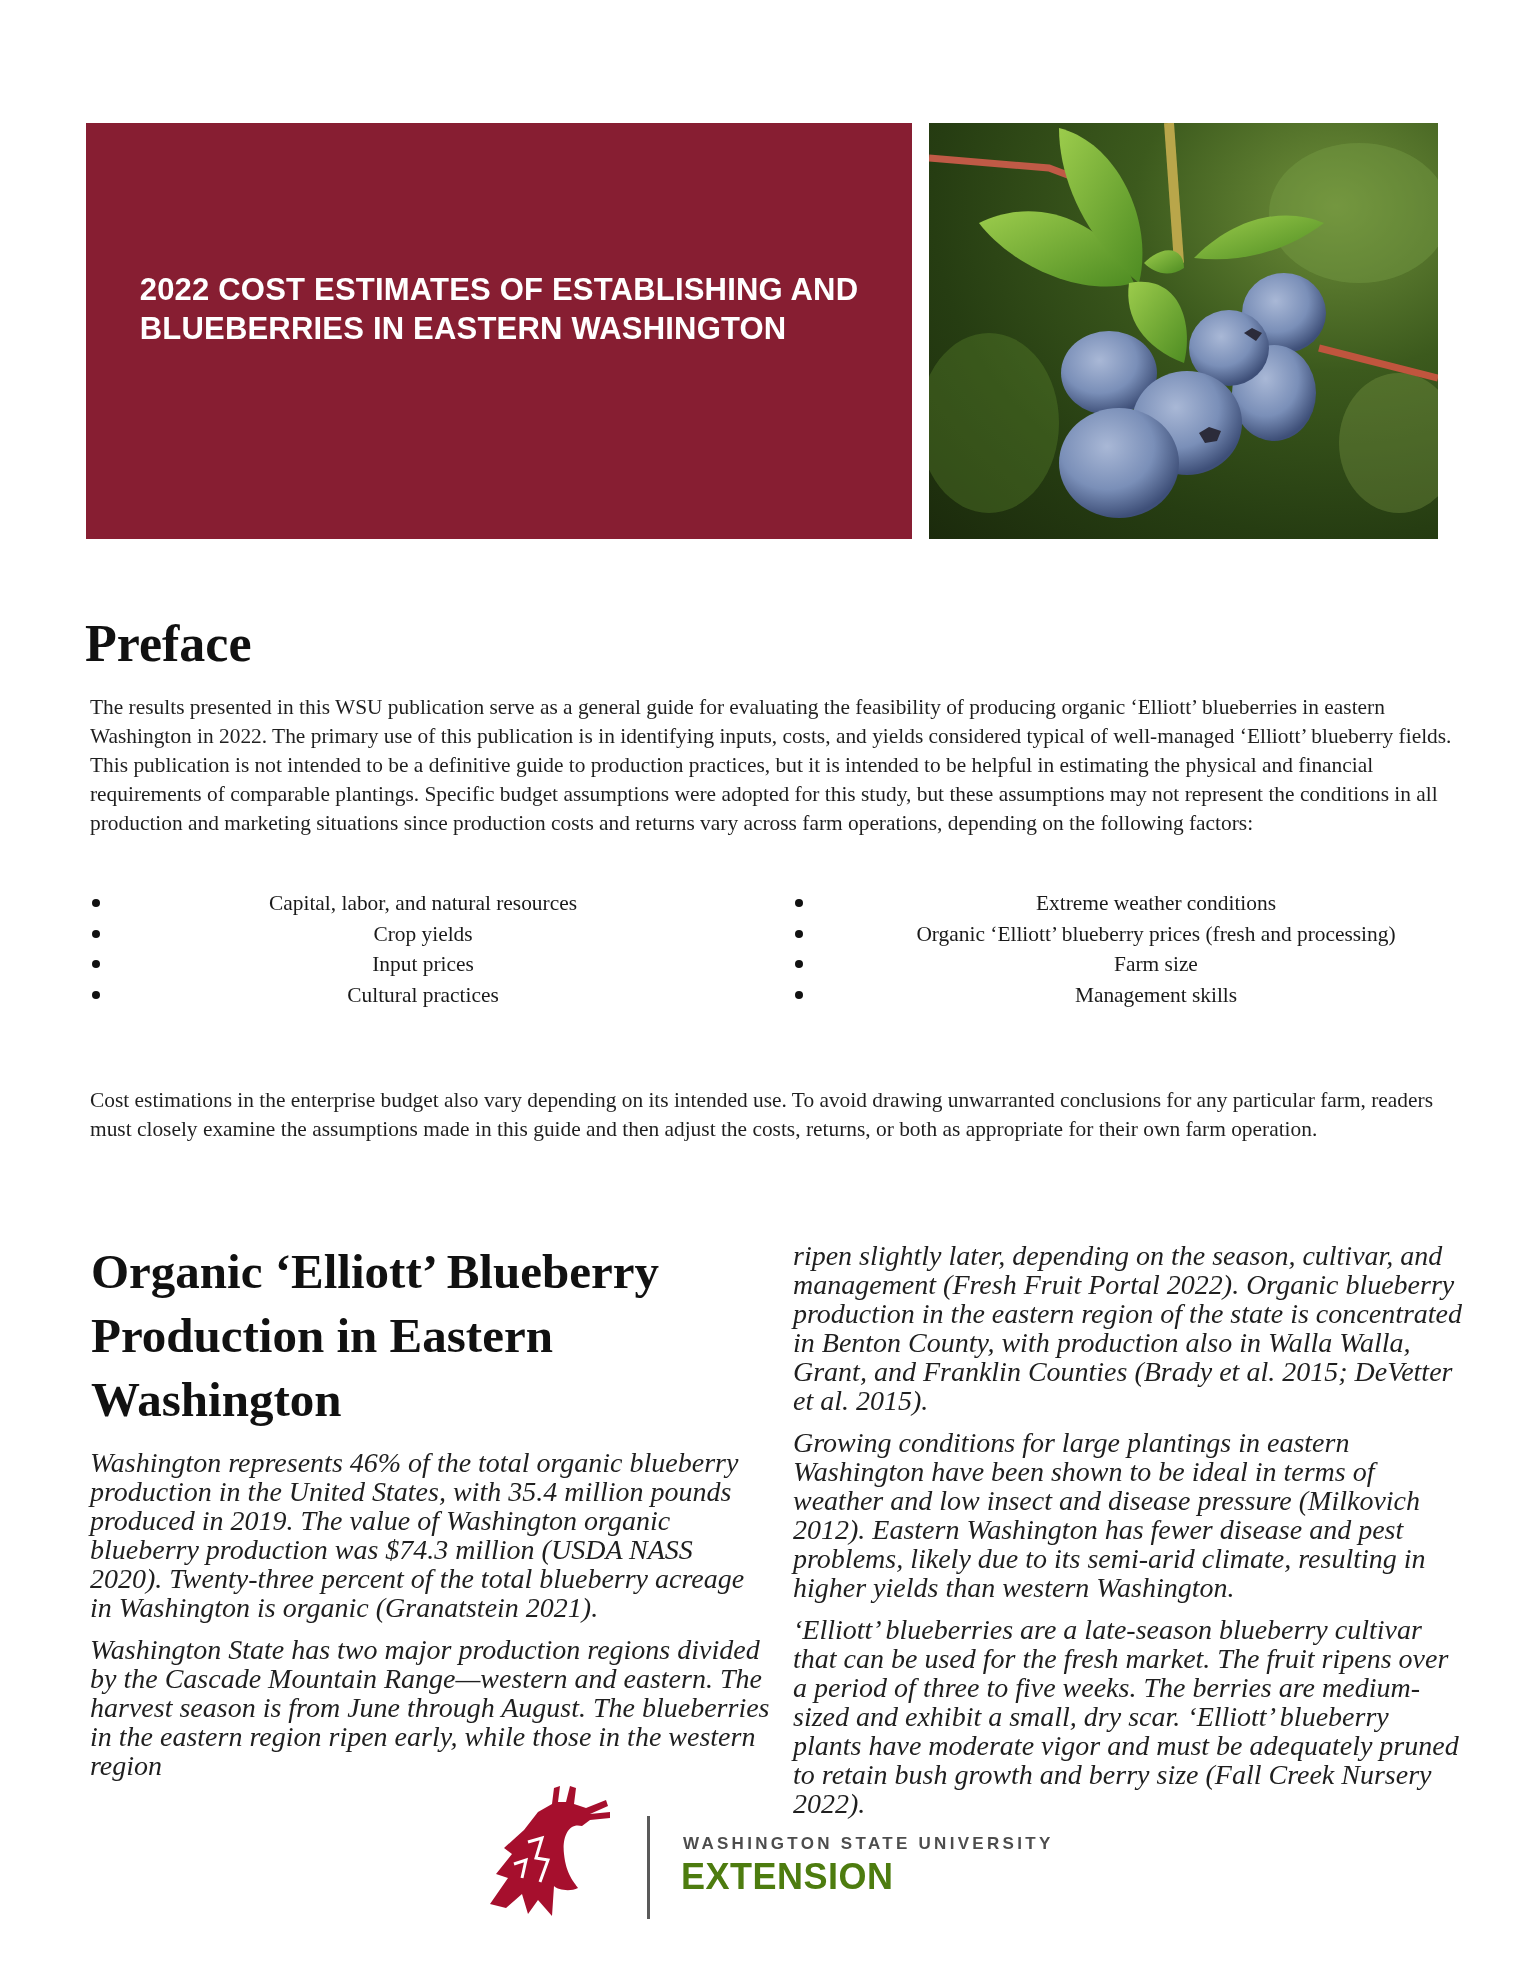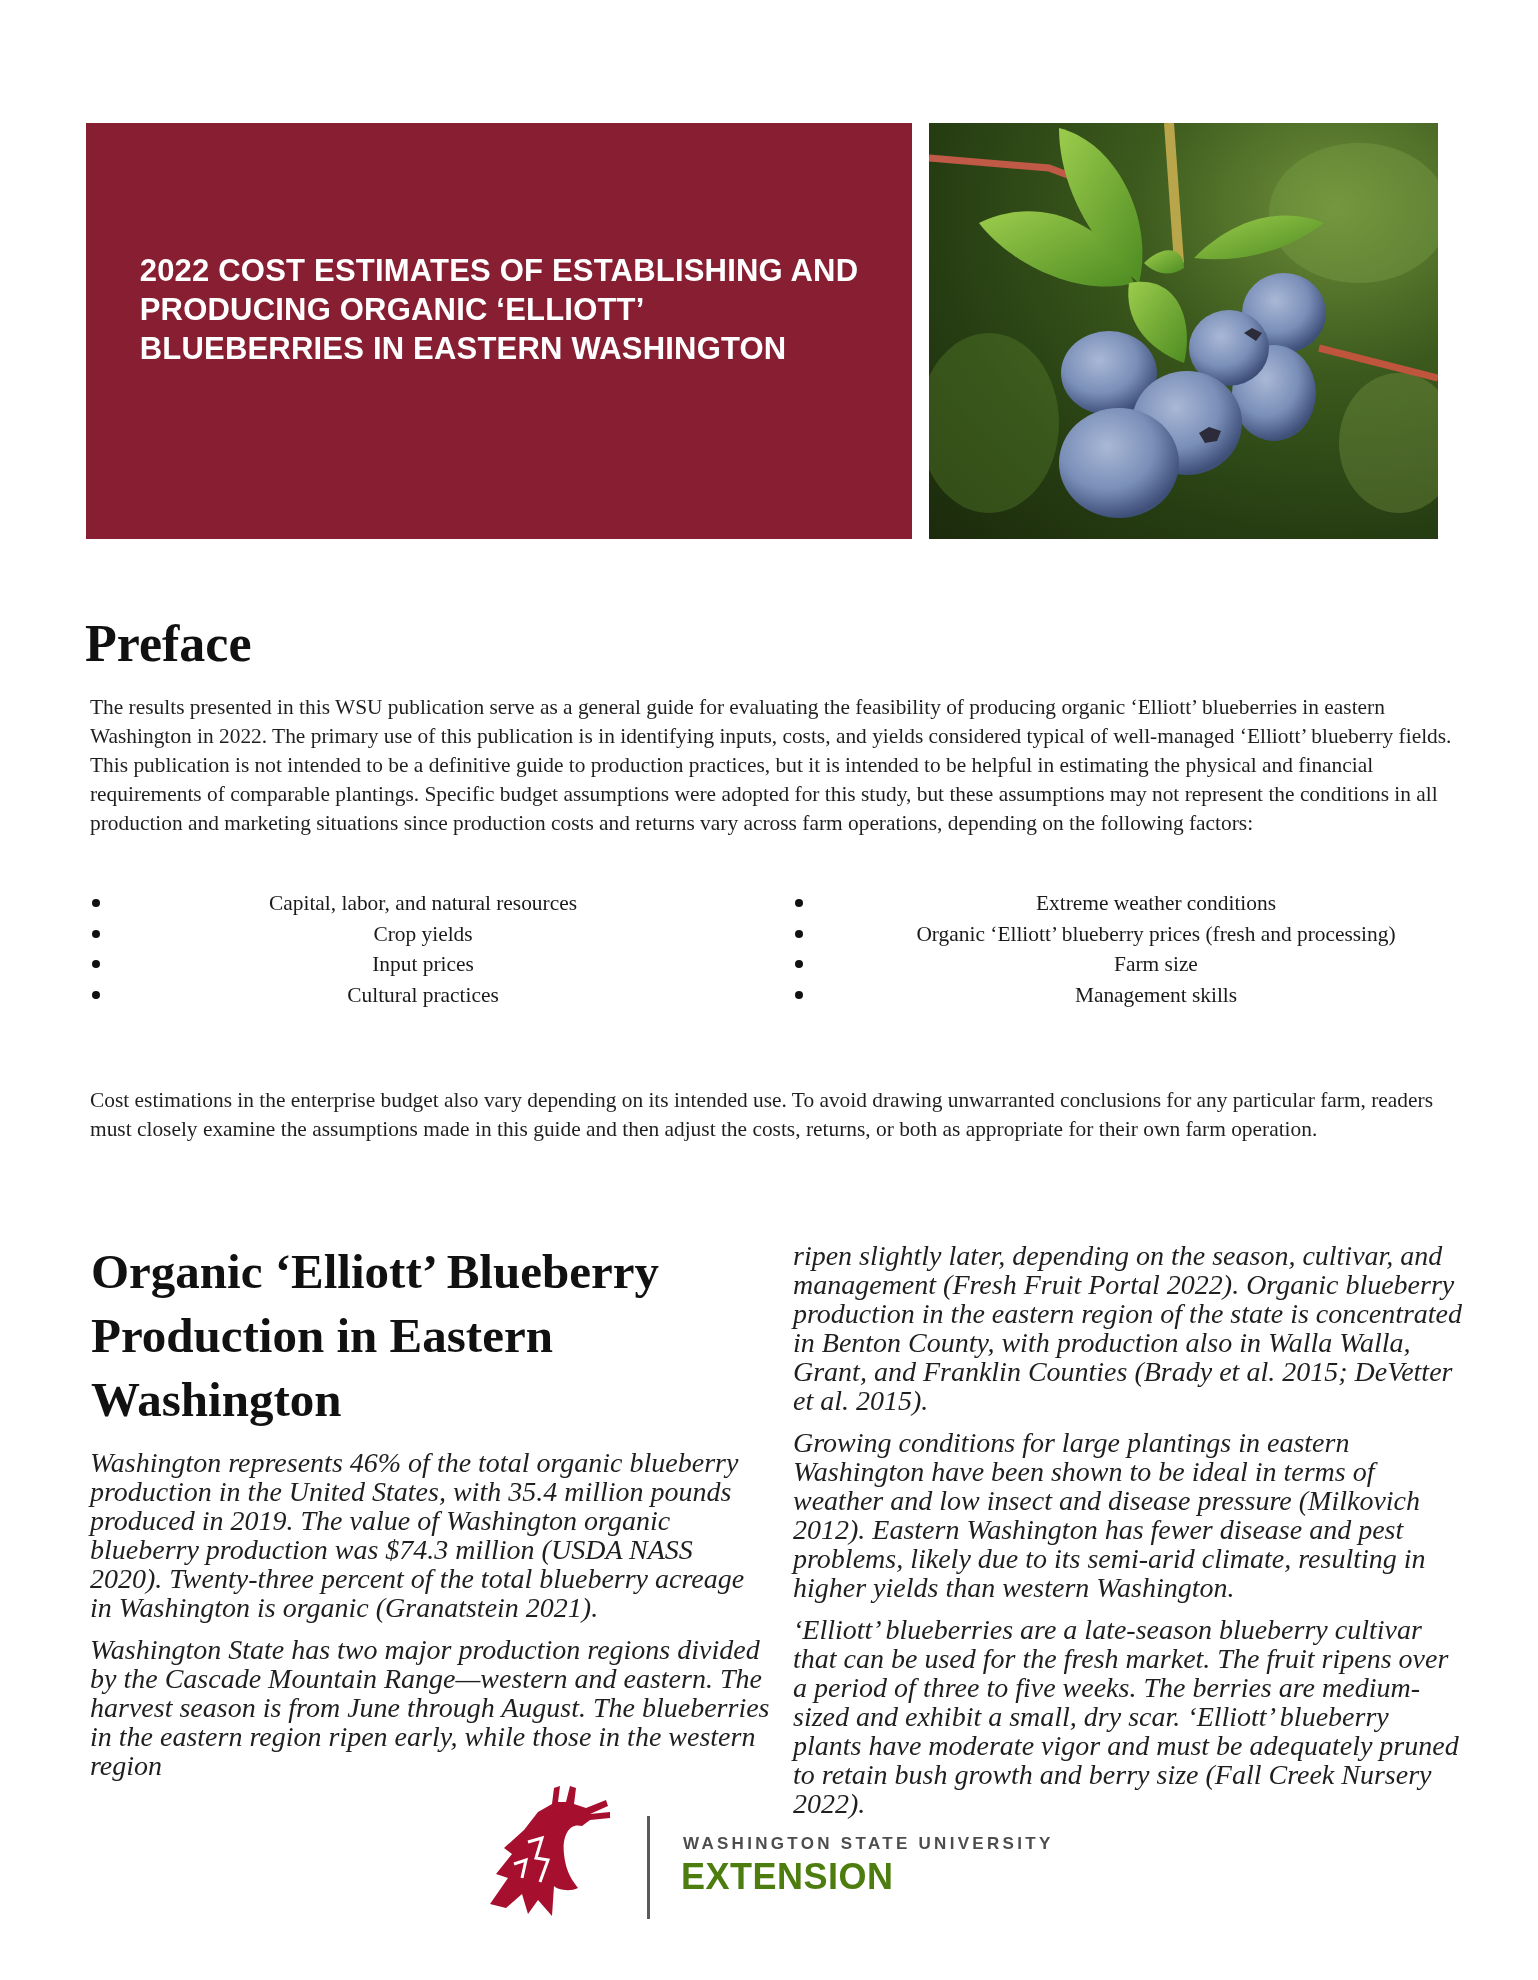"PRODUCING ORGANIC ‘ELLIOTT’" div { html: <div>PRODUCING ORGANIC ‘ELLIOTT’</div> -> none }
